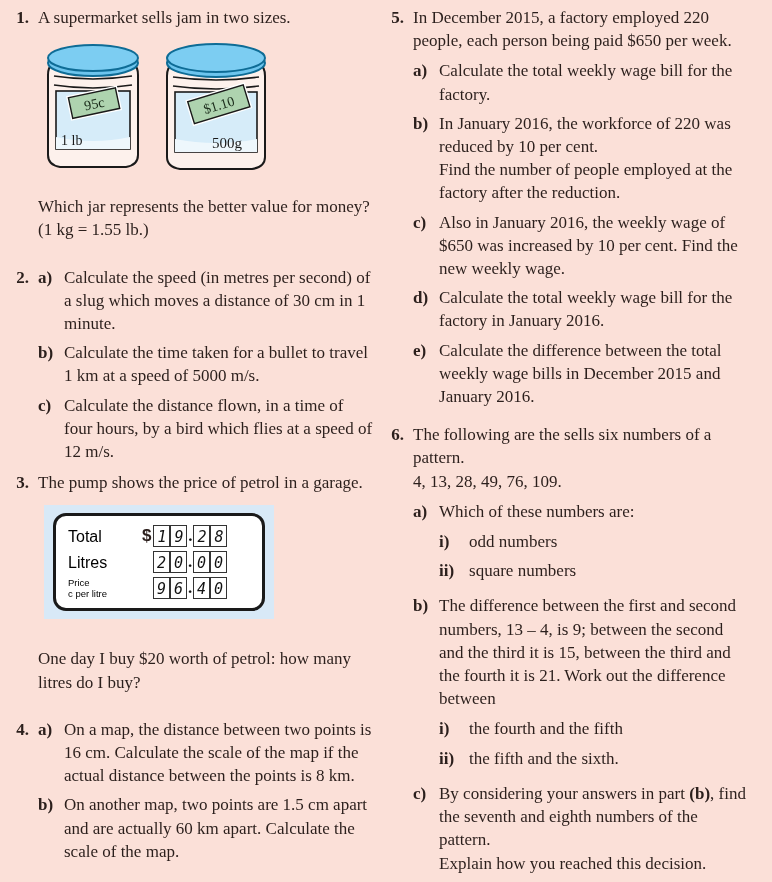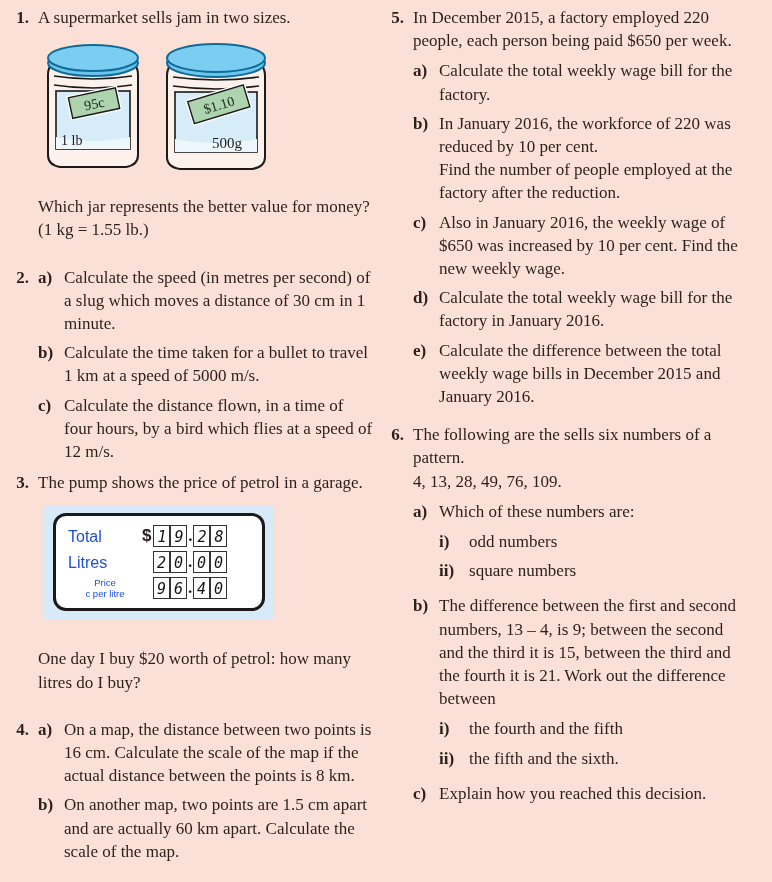"Total" .pump-label { color: #1d4ed8 -> #000000 }
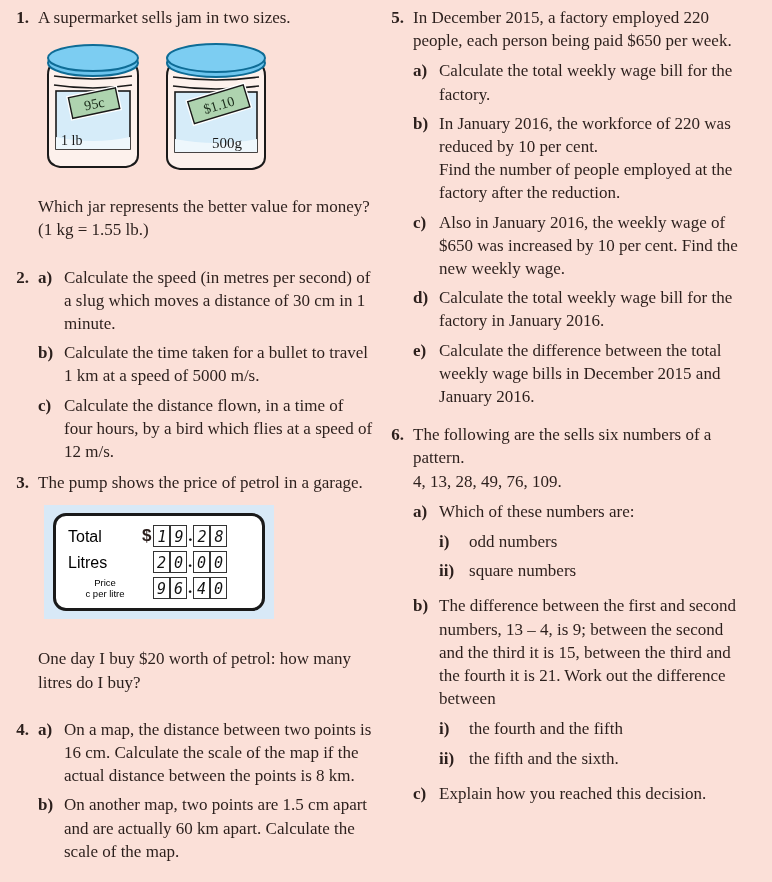"Price" .pump-label.small { text-align: center -> none }
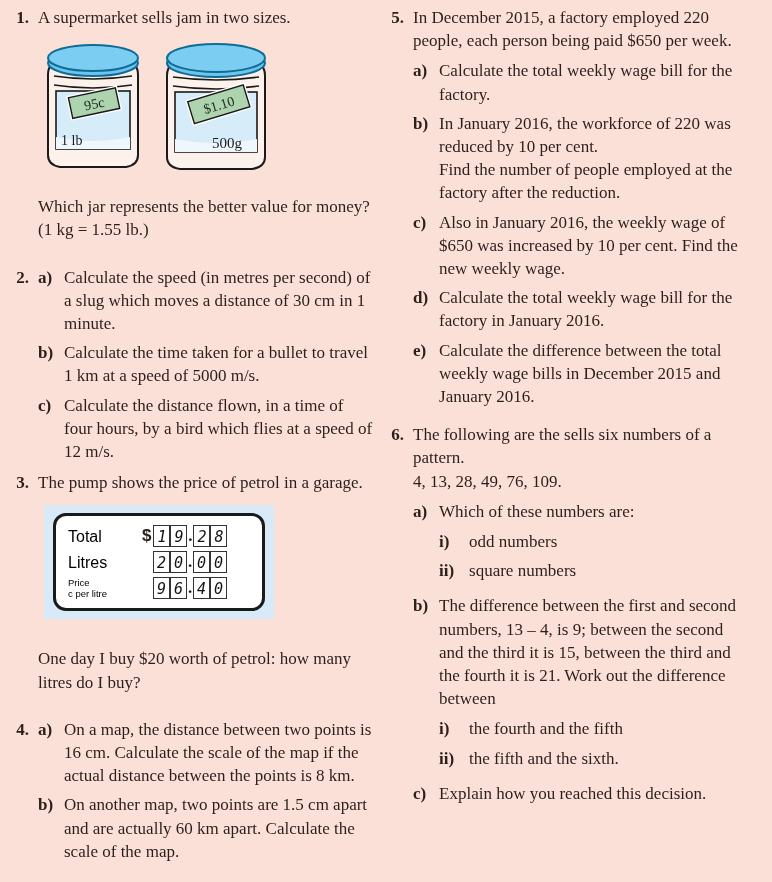"By considering your answers in" p { html: none -> <p><span>By considering your answers in part </span><b>(b)</b><span>, find the seventh and eighth numbers of the pattern.</span></p> }
